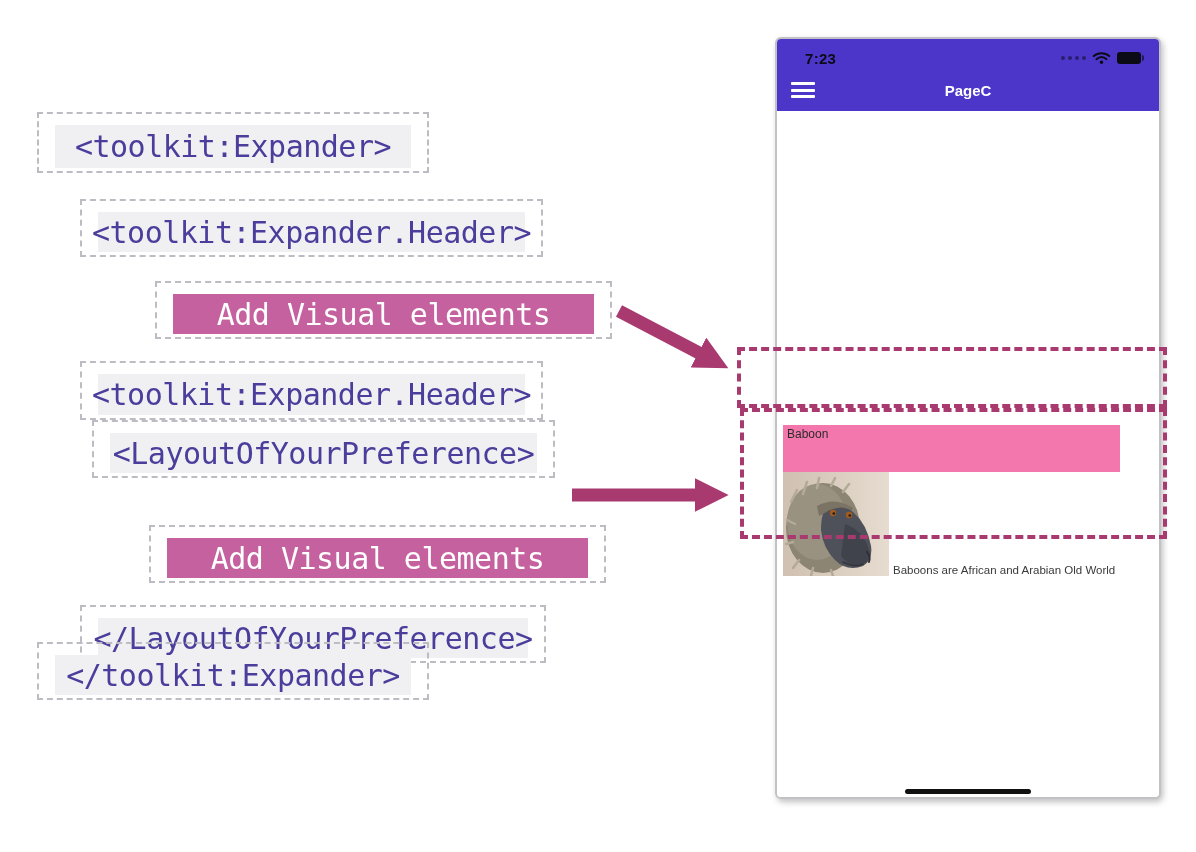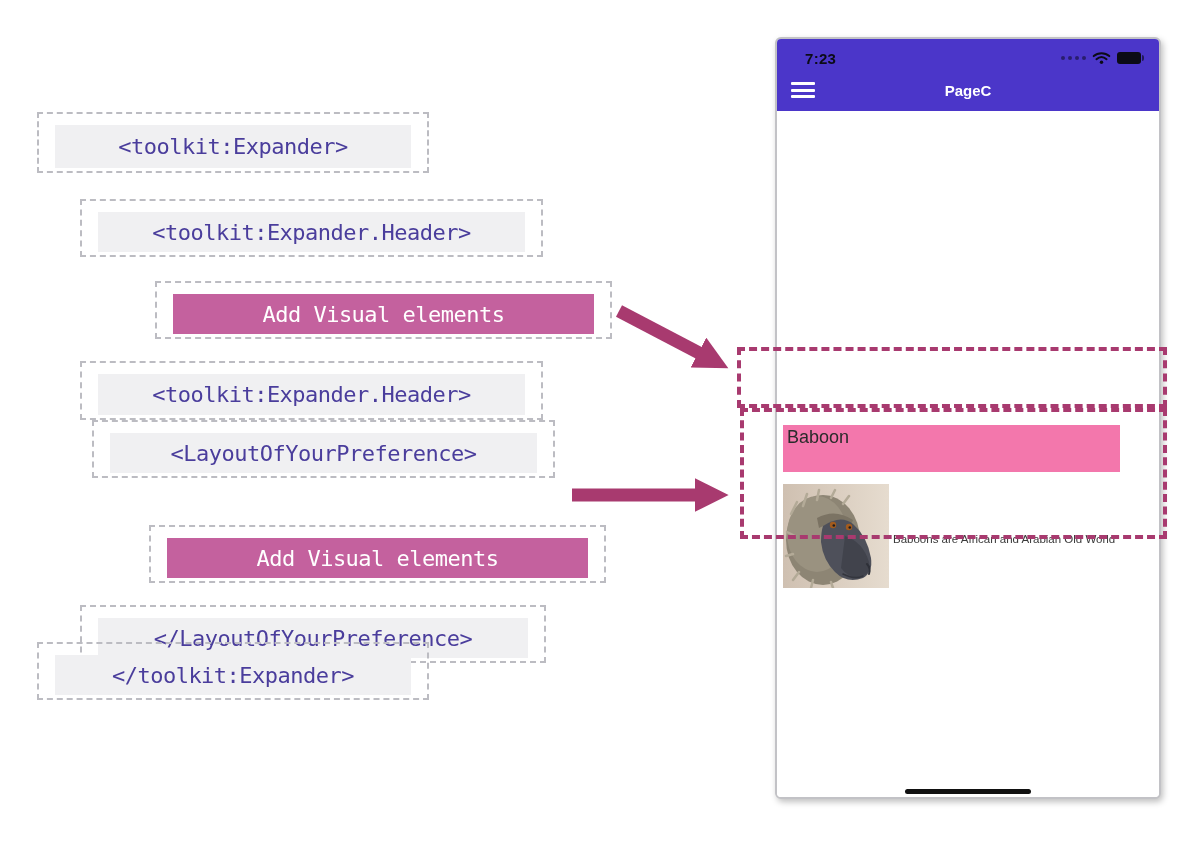"<toolkit:Expander>" .block .inner { font-size: 22px -> 30px }
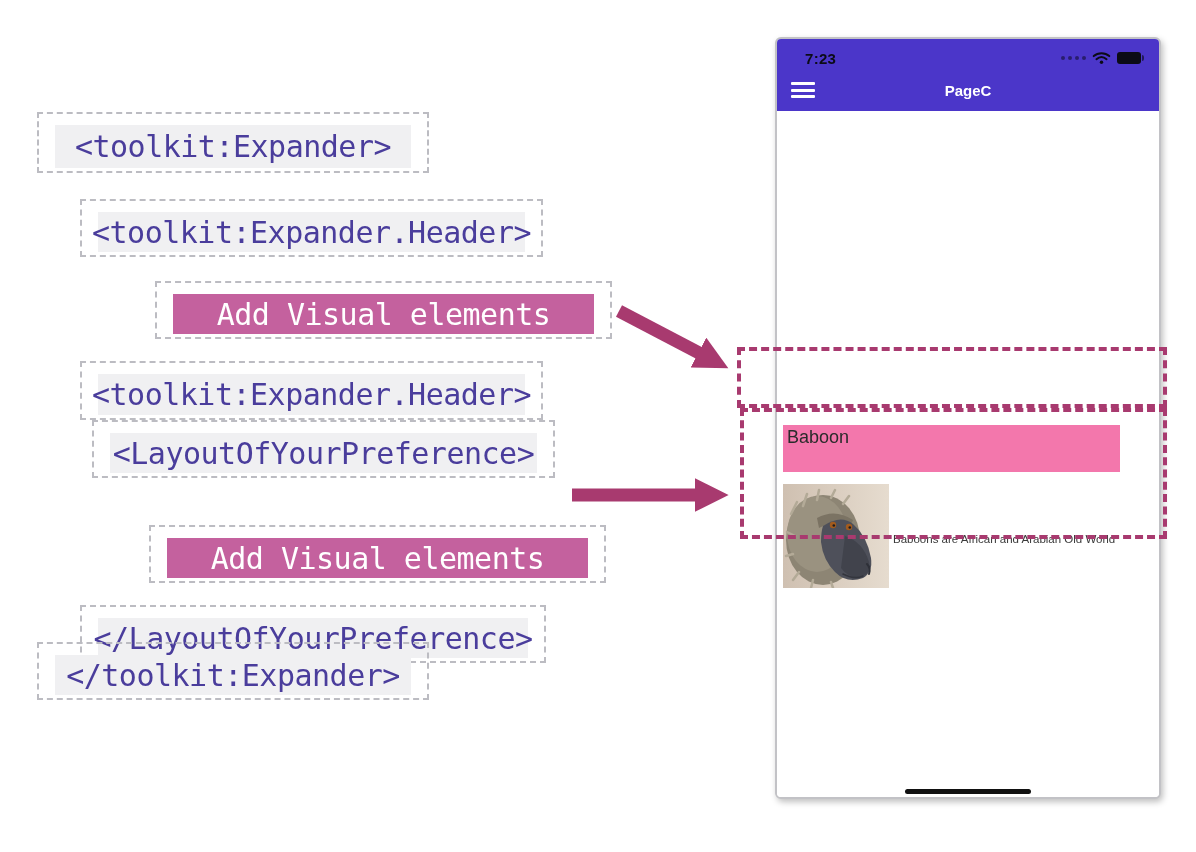"Baboon" .expander-header { font-size: 18px -> 12px }
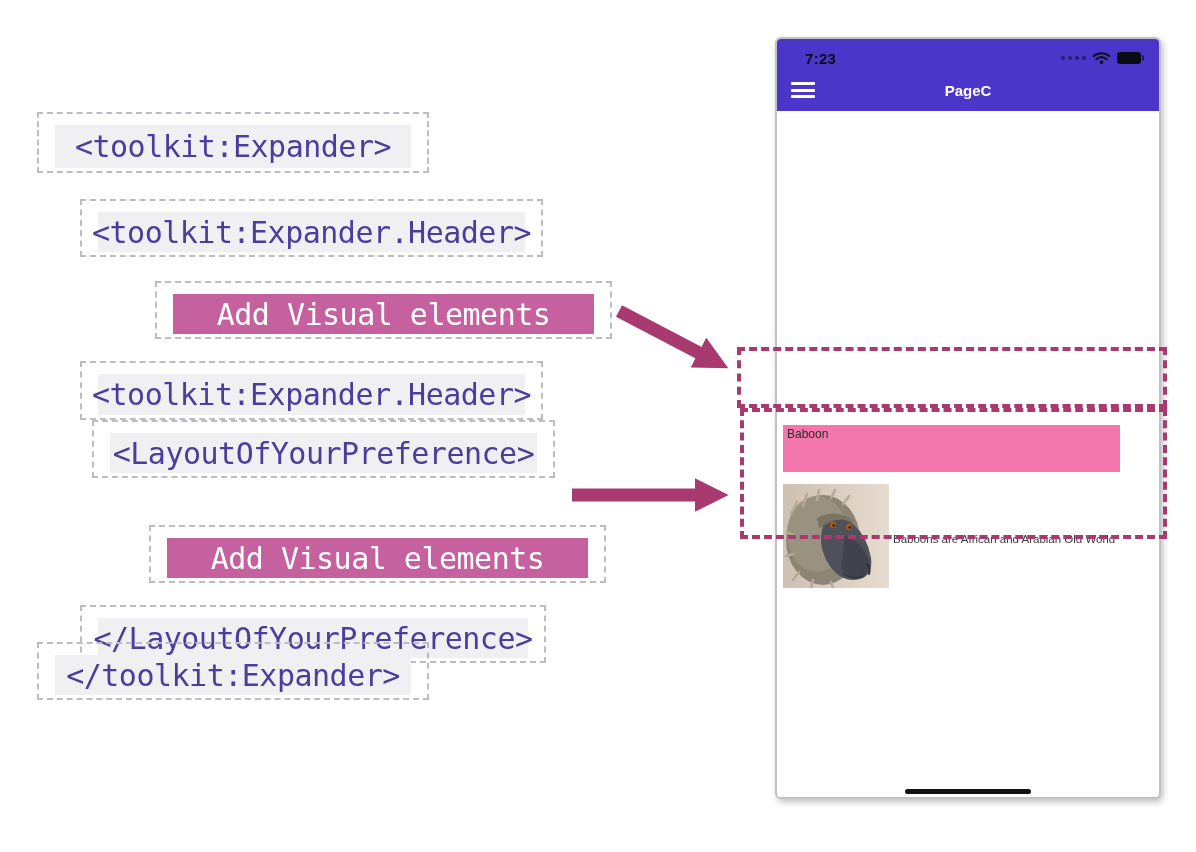"Baboons are African and Arabian" .expander-content { align-items: center -> flex-end; top: 371px -> 357px }
